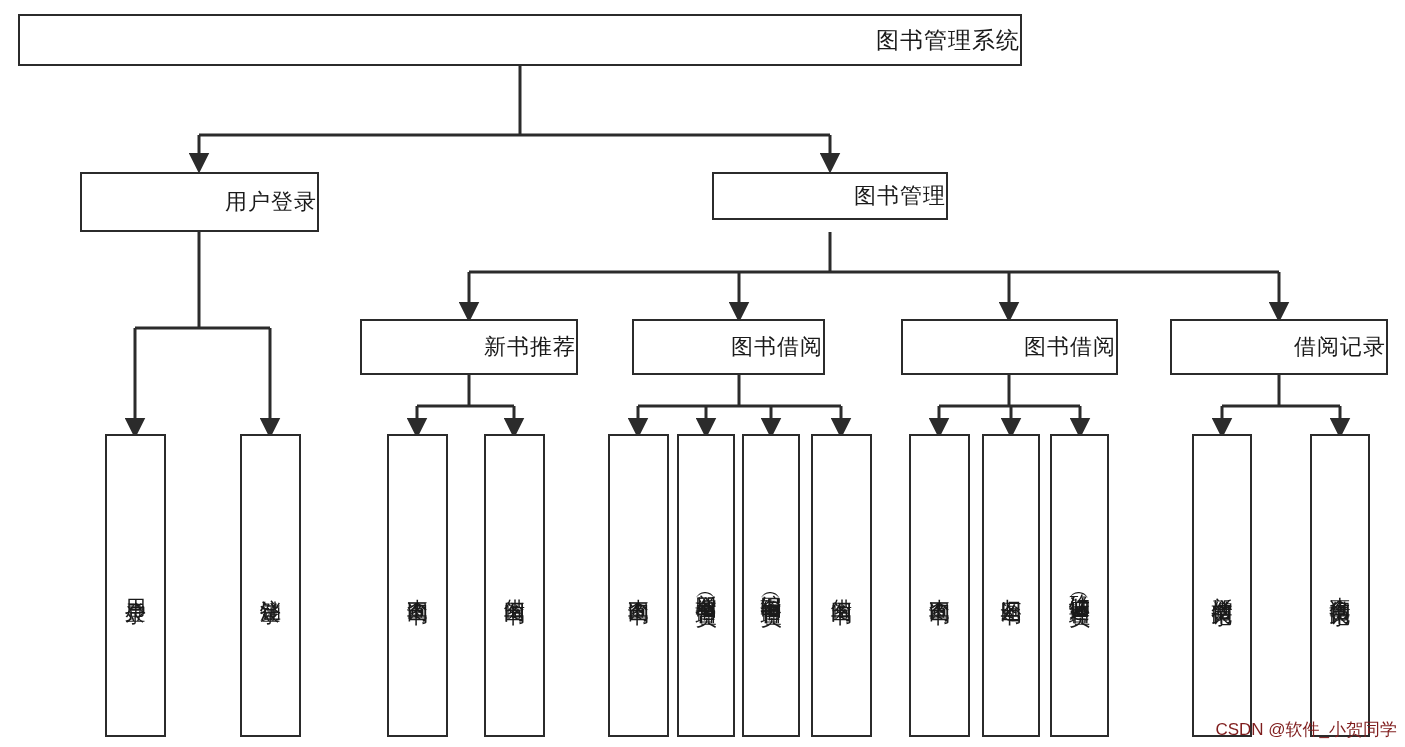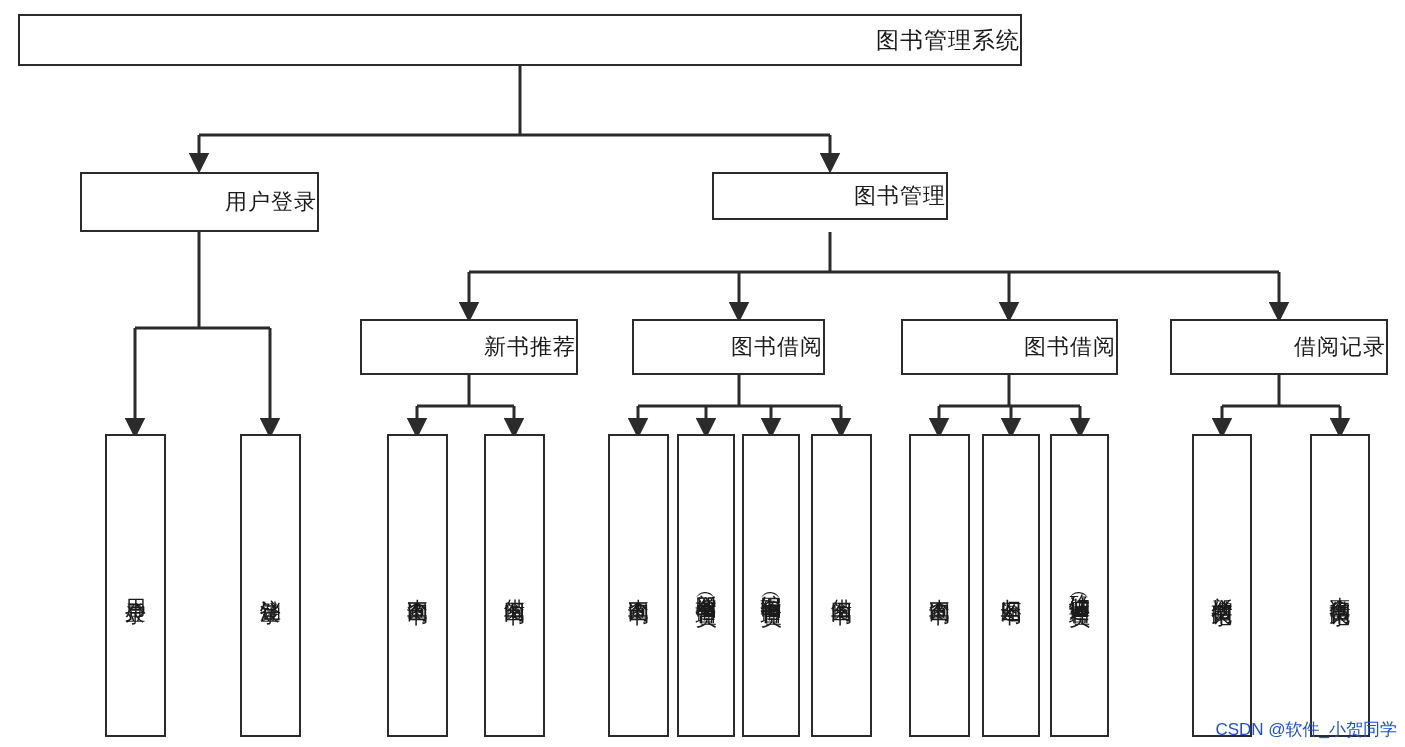"CSDN @软件_小贺同学" .watermark { color: #1d4ed8 -> #7f1d1d }
